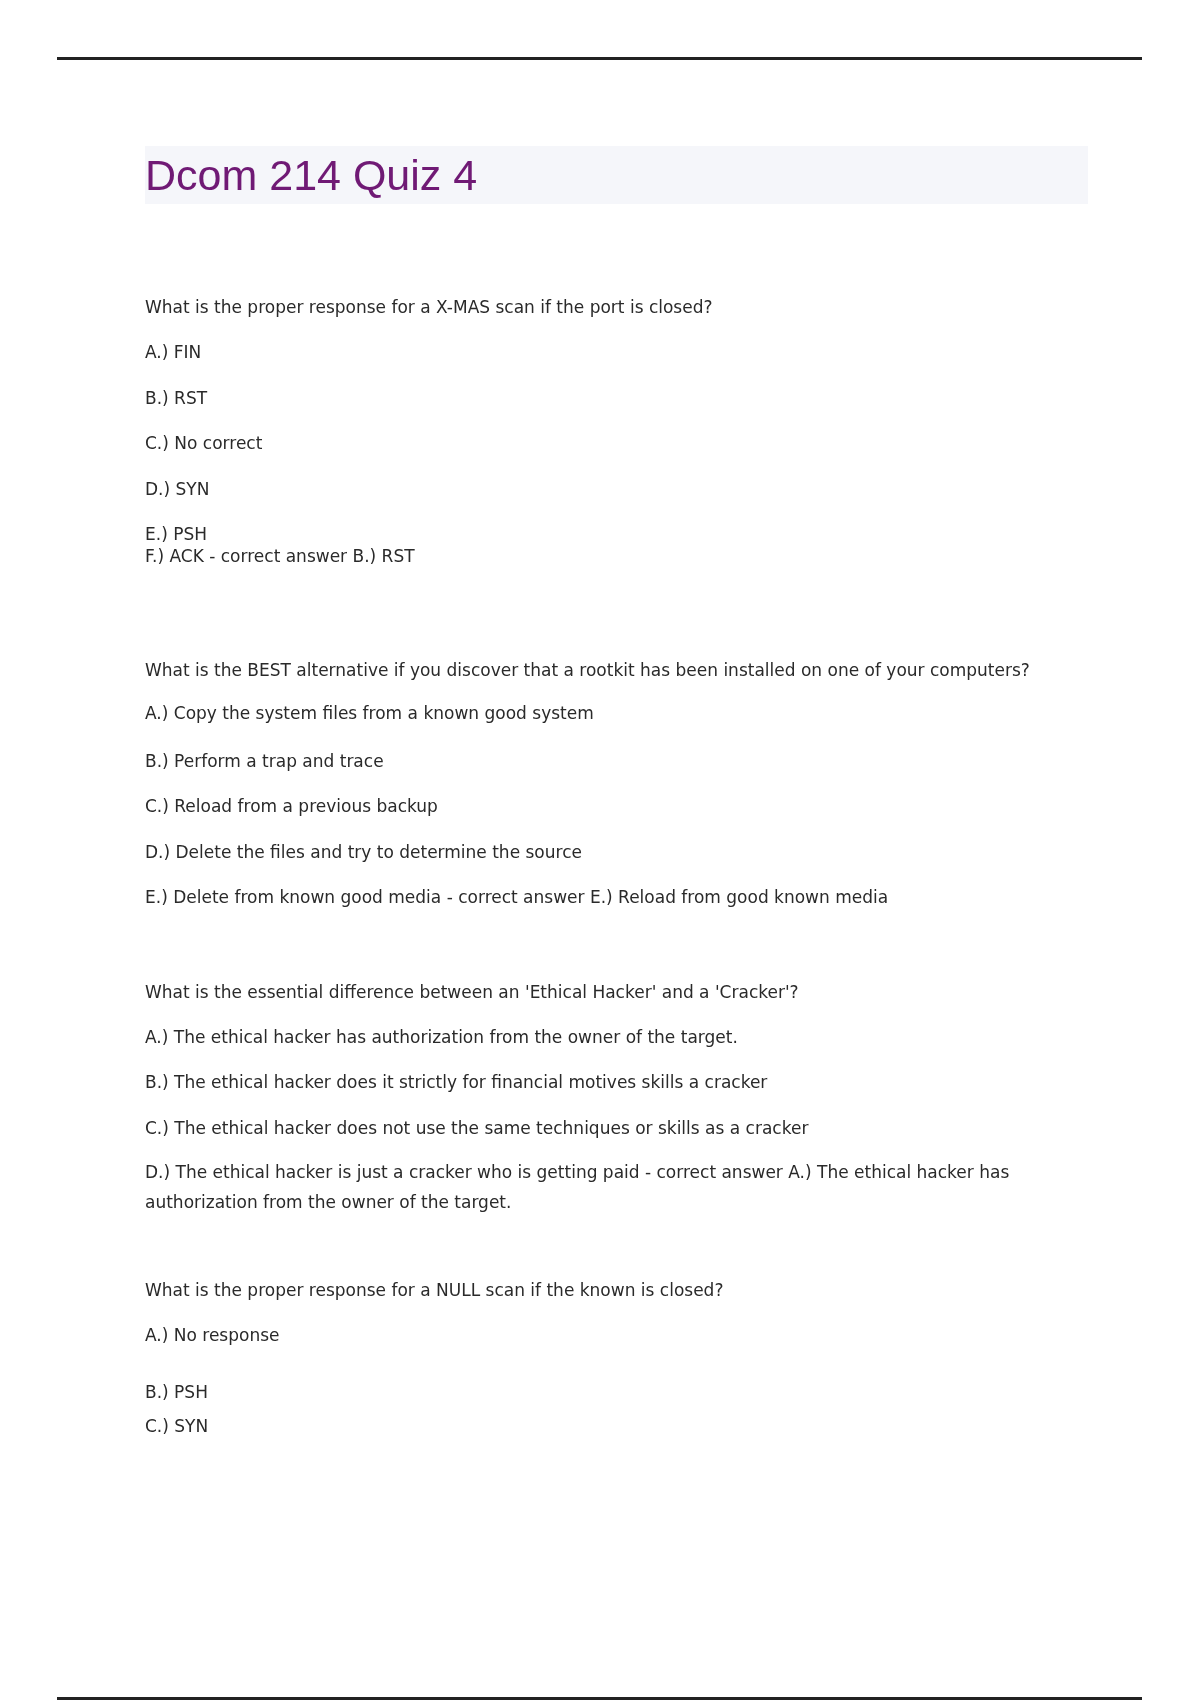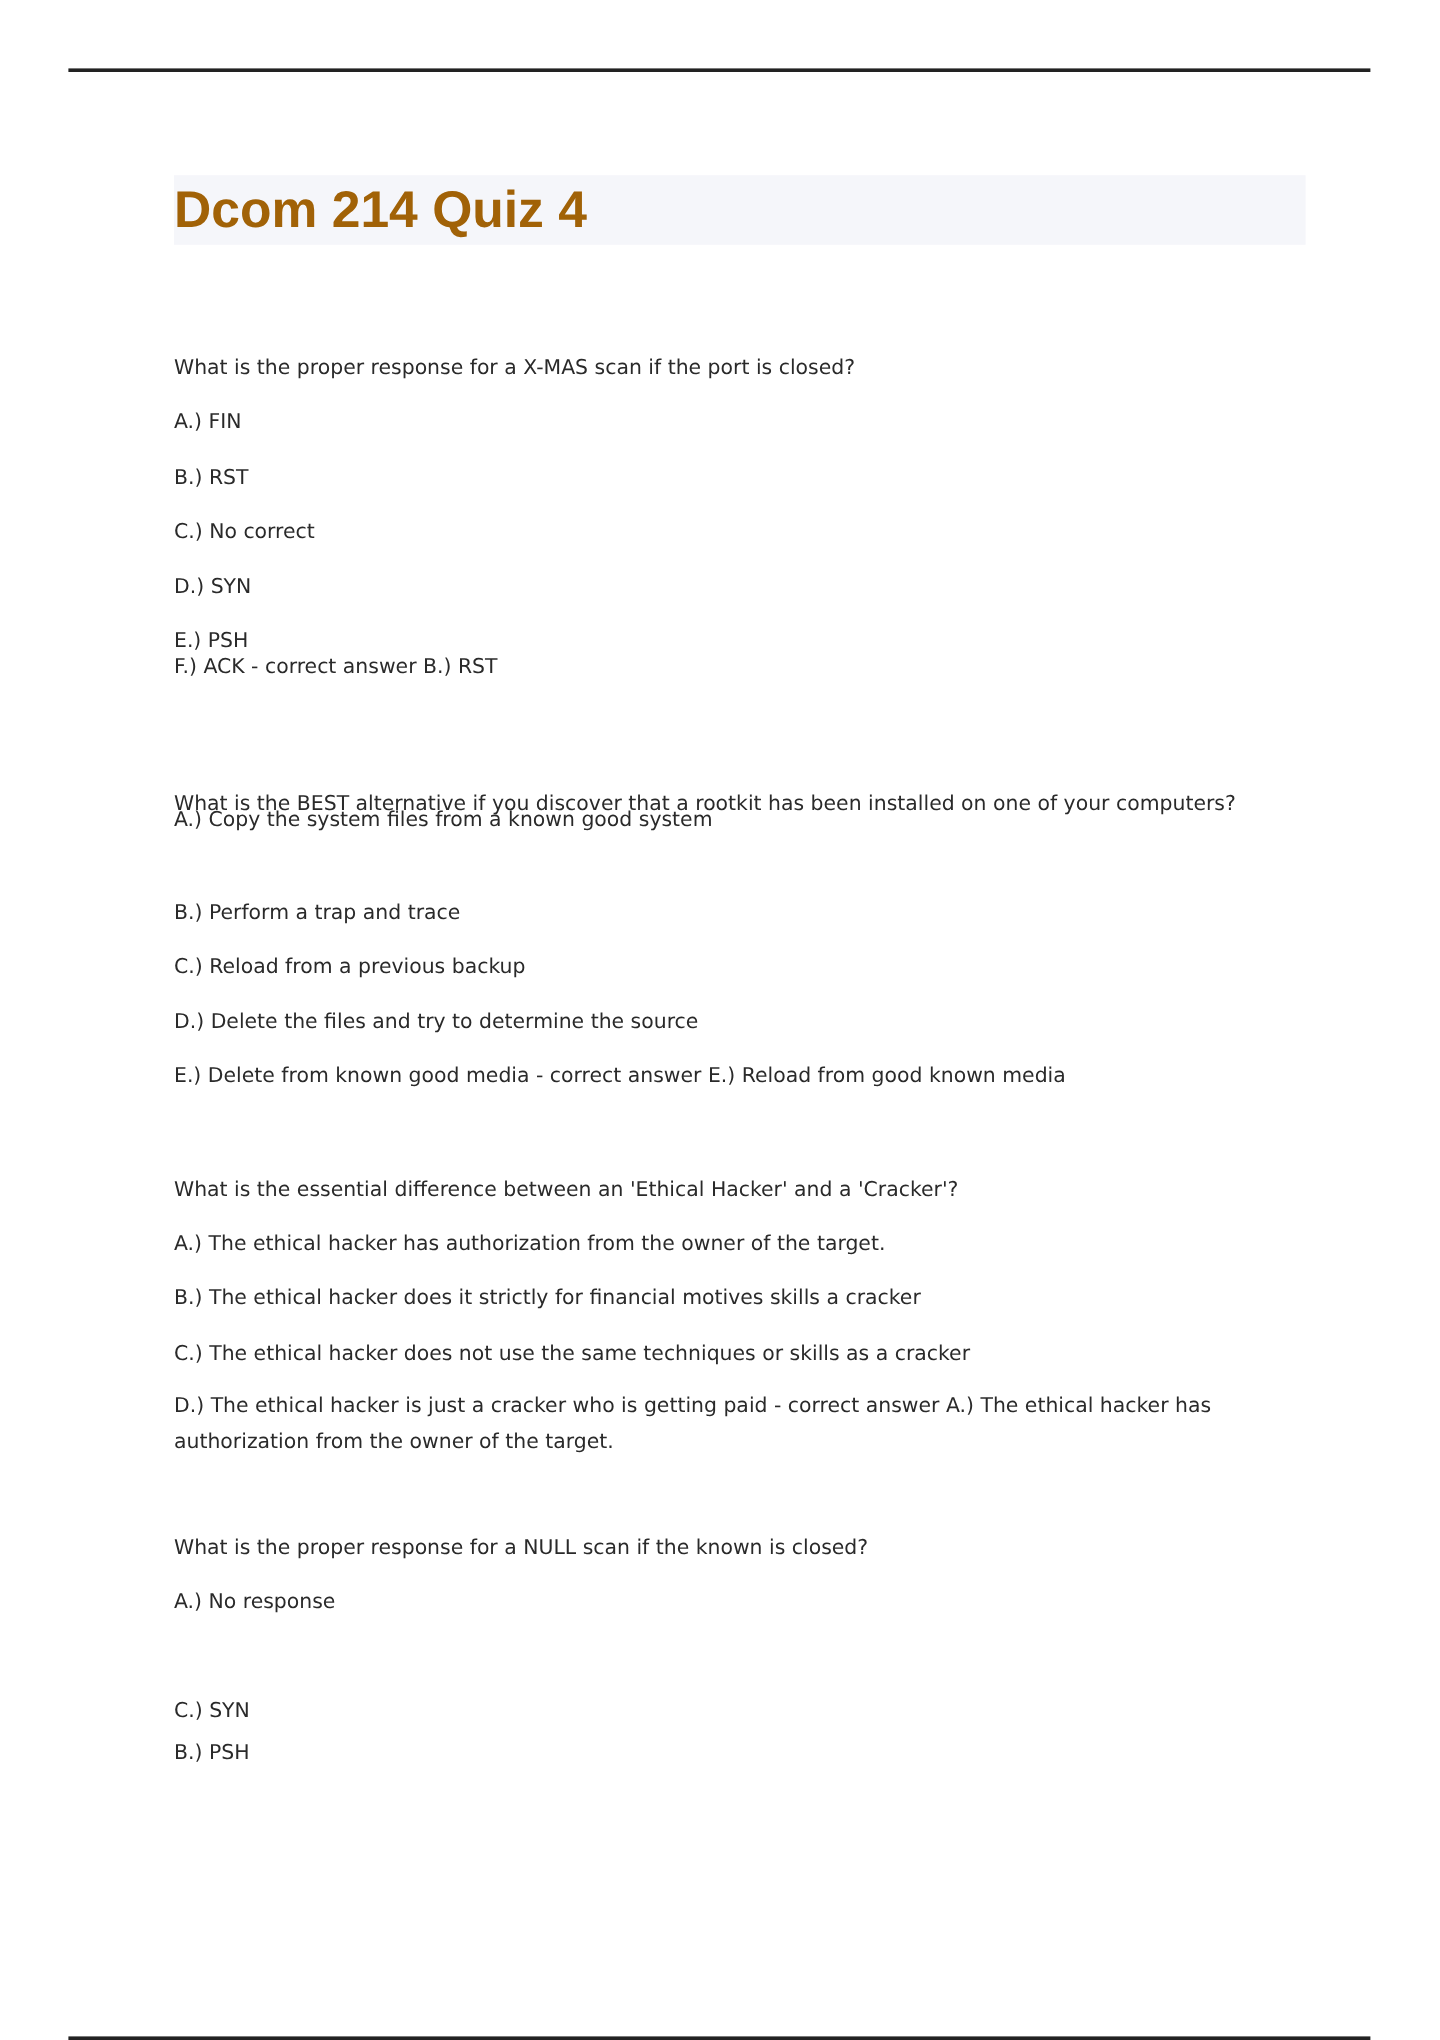"Dcom 214 Quiz 4" .title { color: #a16207 -> #701a75; font-weight: bold -> normal }
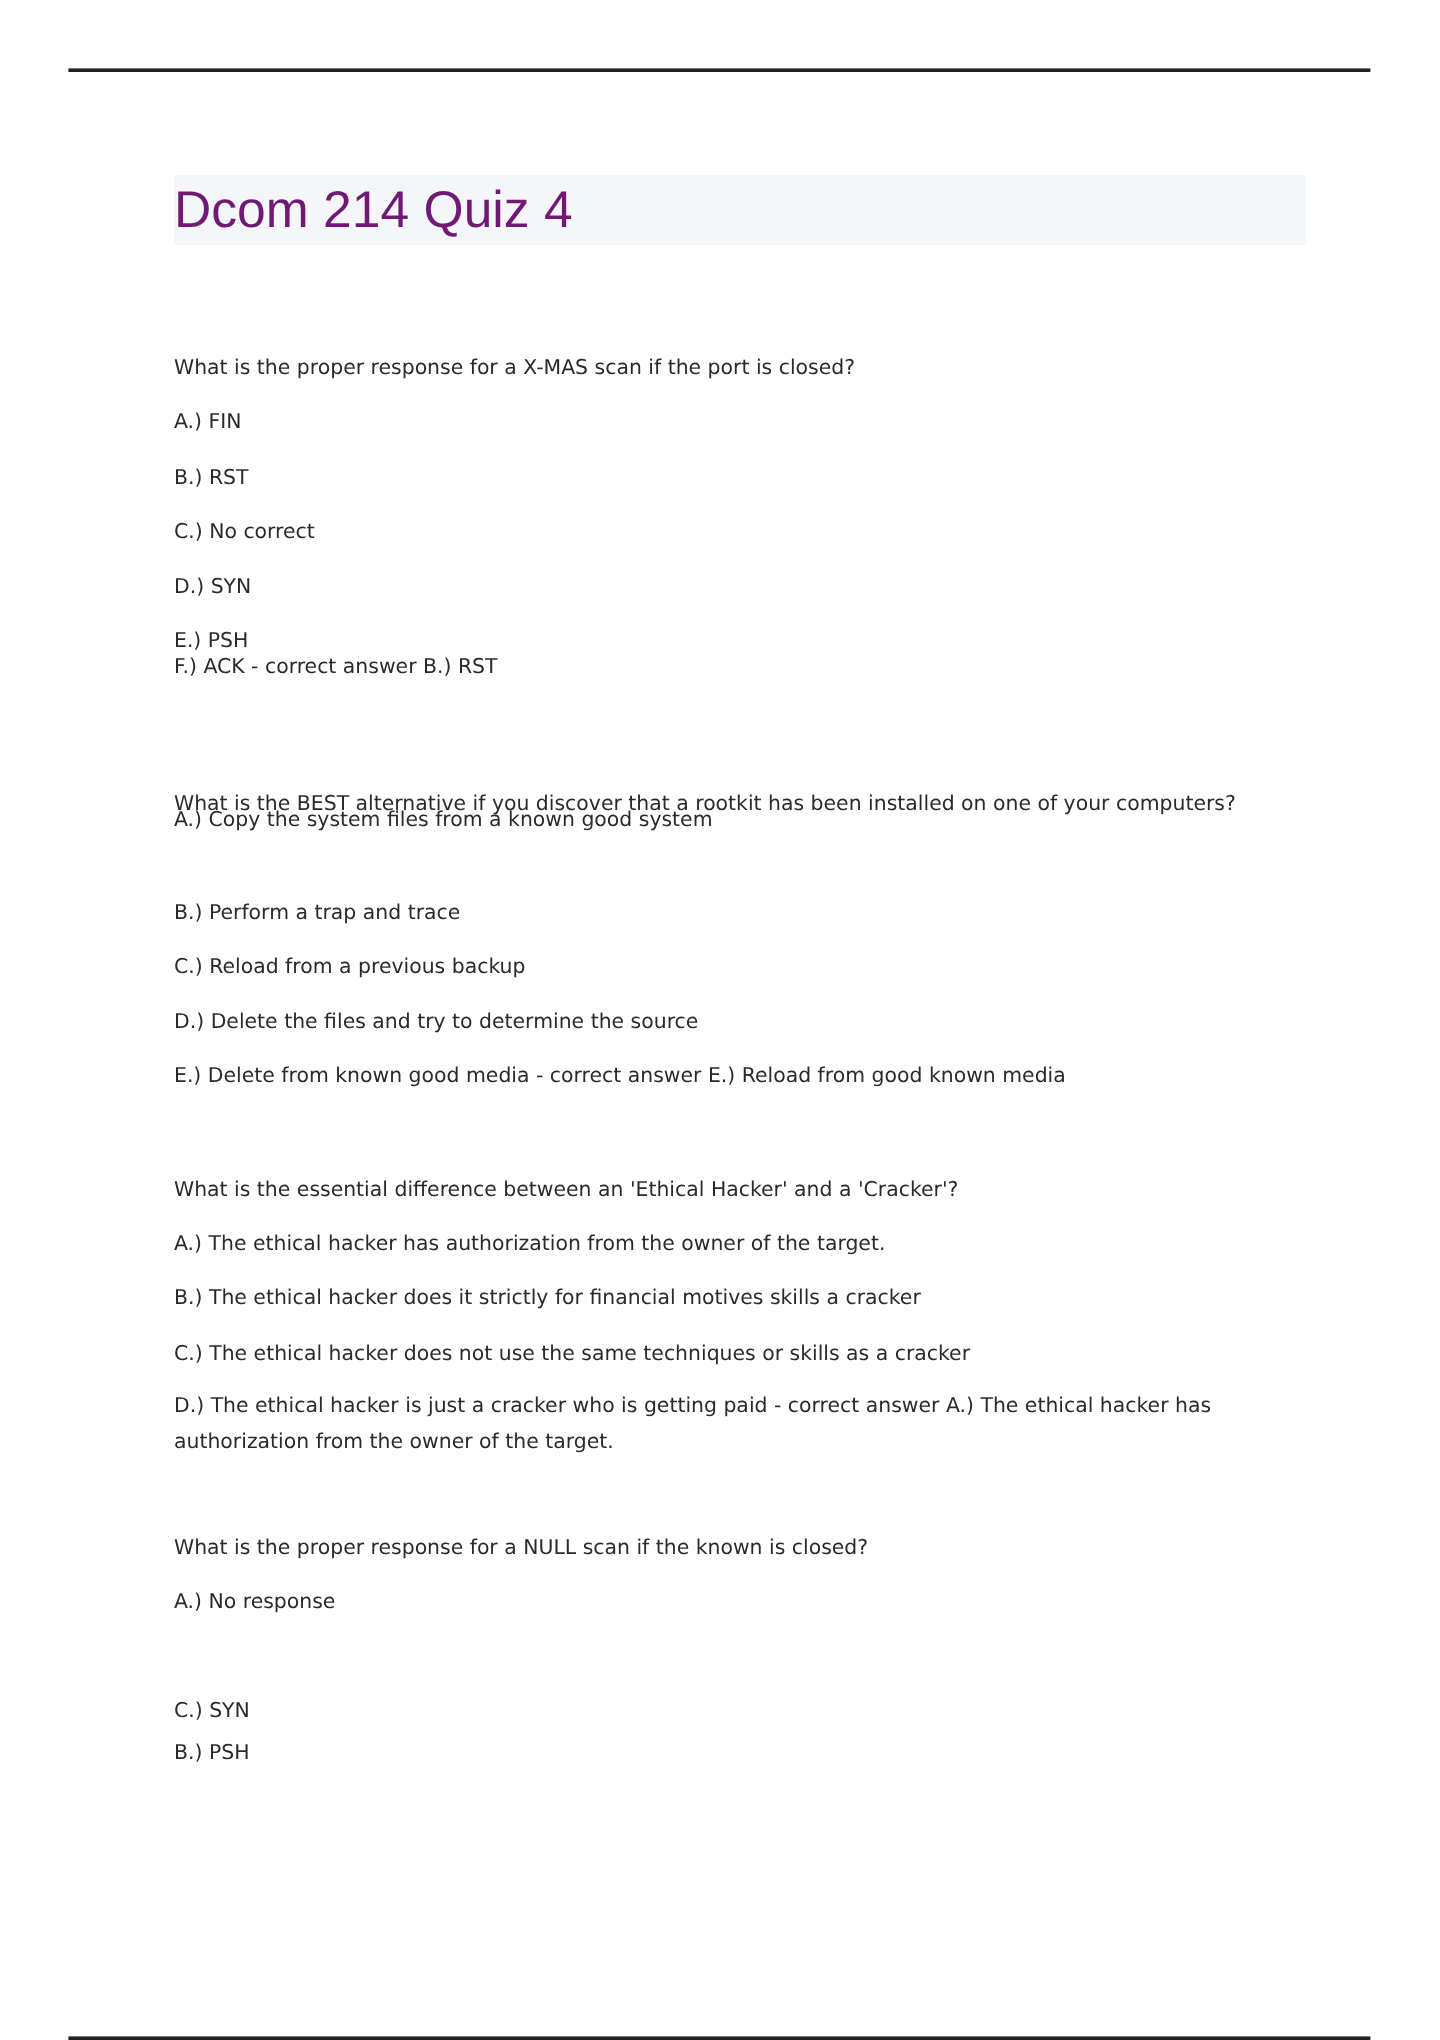"A.) Copy the system files" div.line { top: 668px -> 698px }
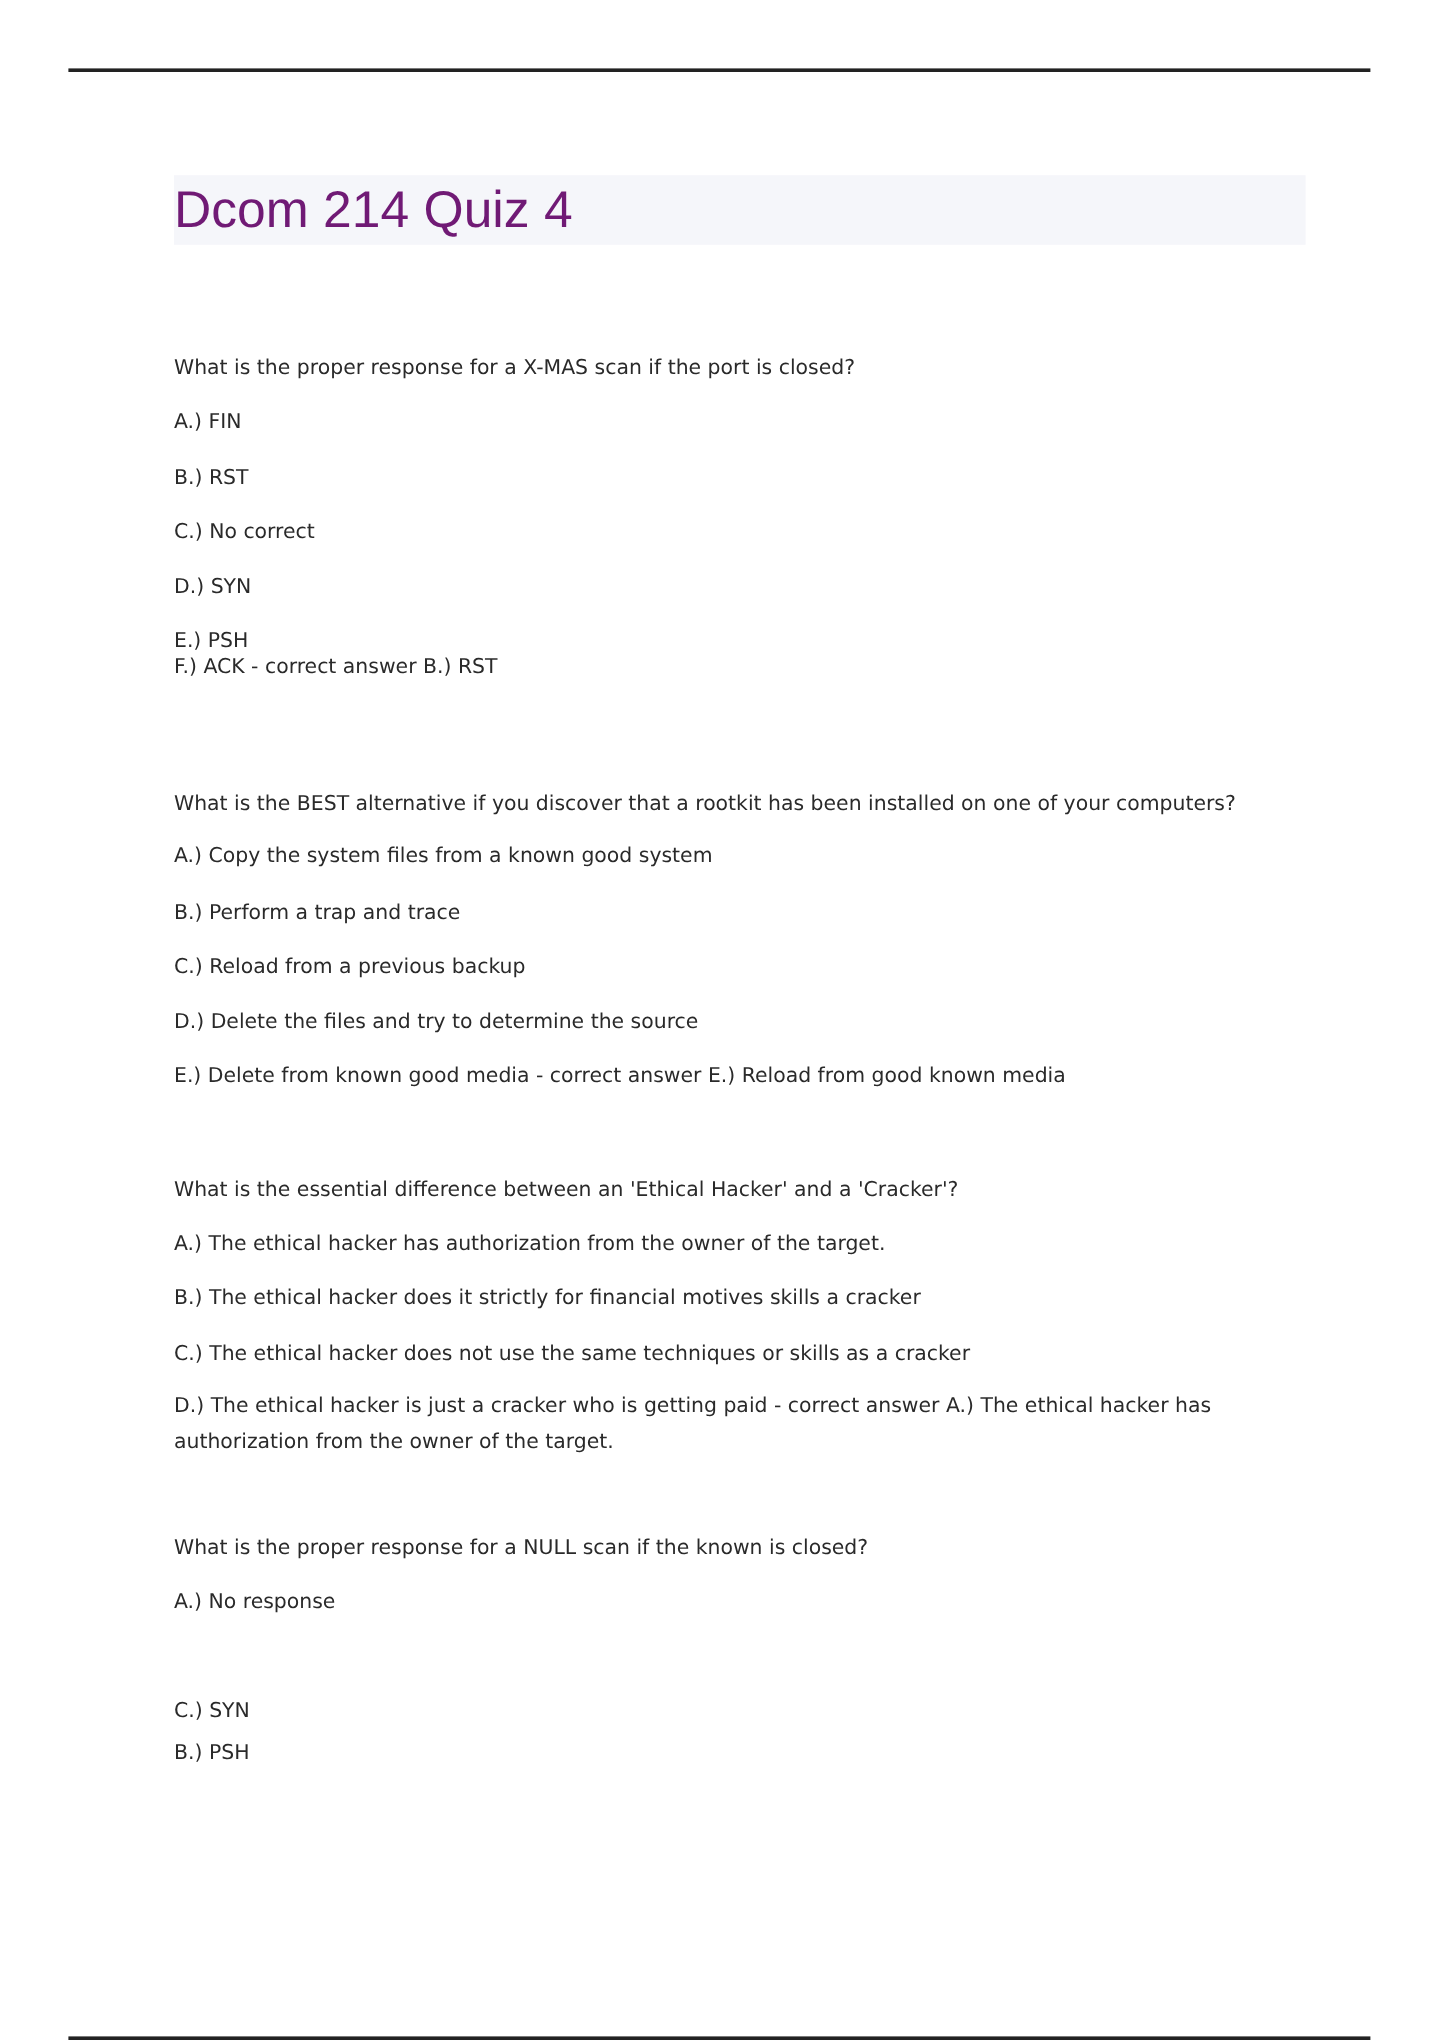"B.) PSH" div.line { top: 1446px -> 1377px }
